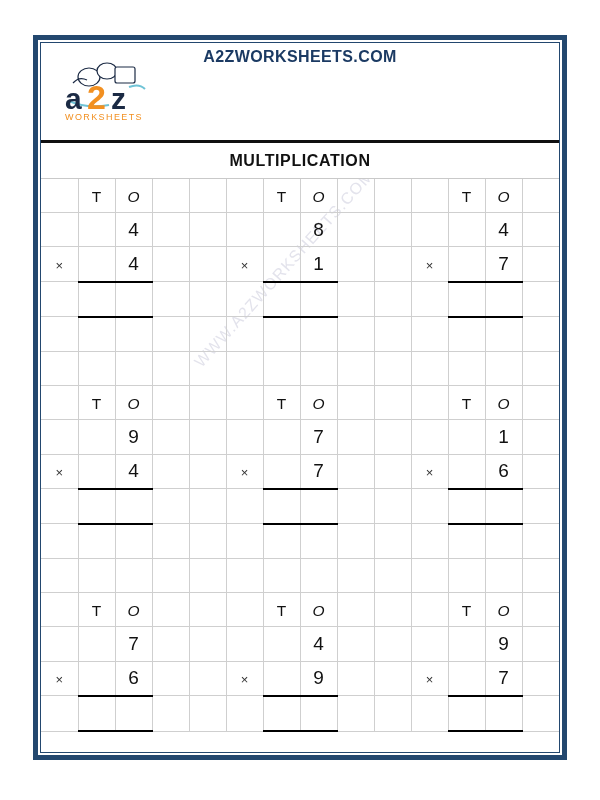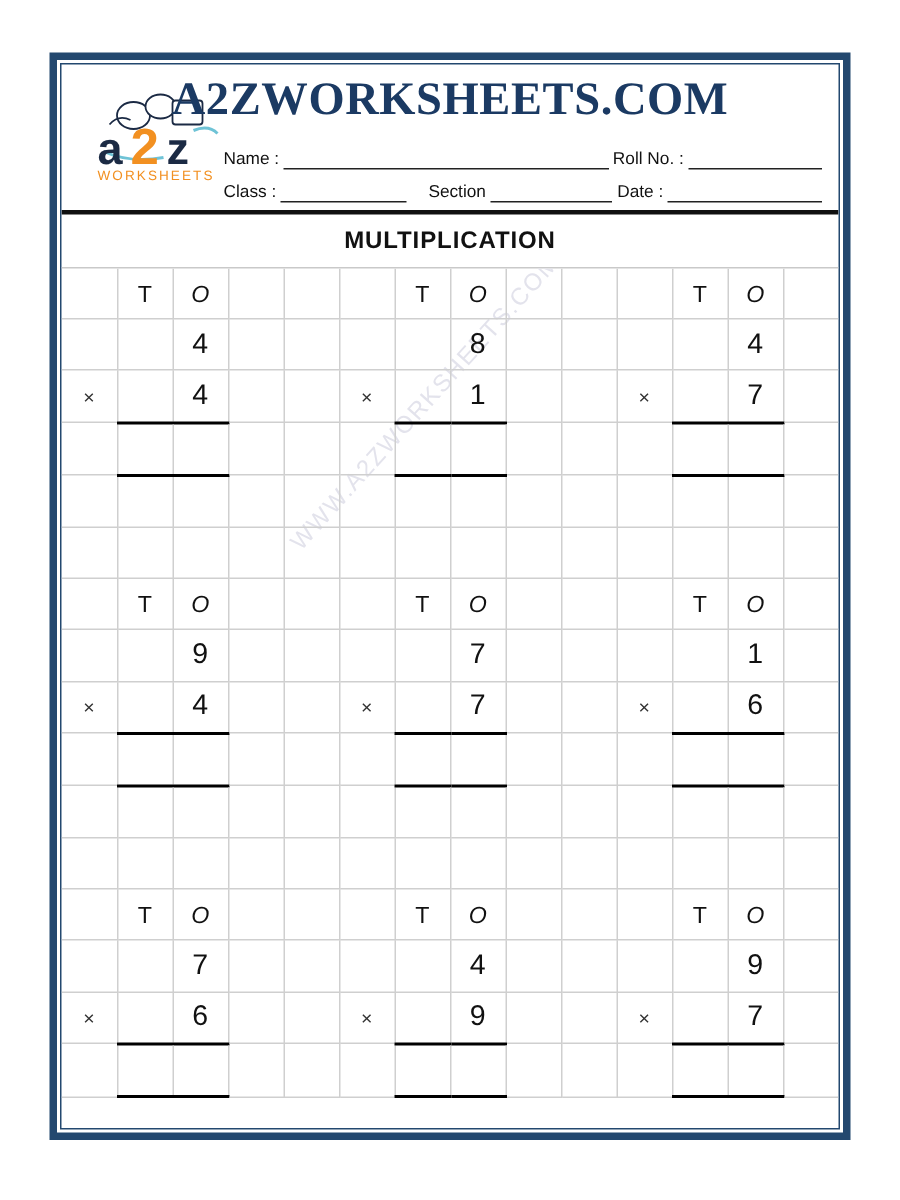"A2ZWORKSHEETS.COM" .brand-title { font-family: Liberation Serif, serif -> Liberation Sans, sans-serif; font-size: 31px -> 16px }
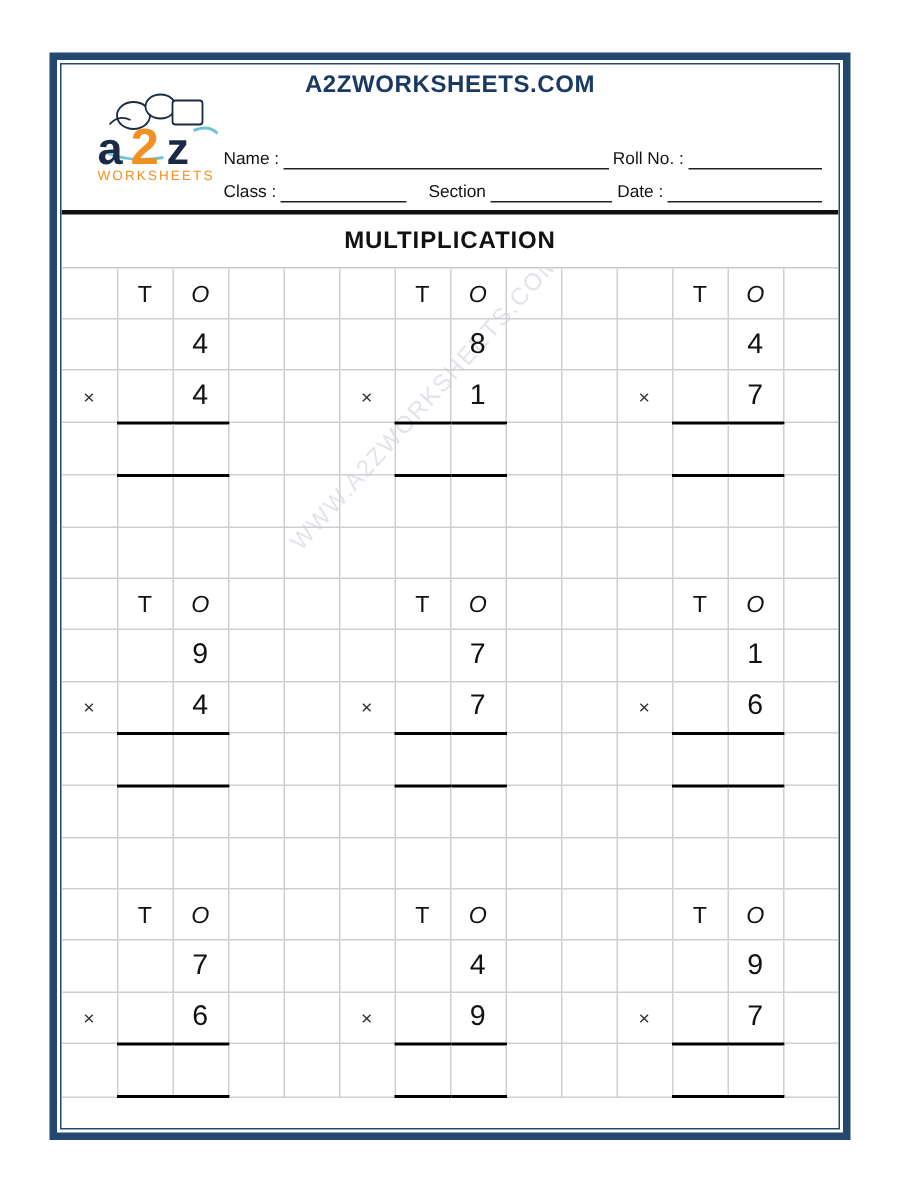"Name :" div.form-area { html: <div> <div> <span>Name :</span> <span></span> <span>Roll No. :</span> <span></span> </div> <div> <span>Class :</span> <span></span> <span>Section</span> <span></span> <span>Date :</span> <span></span> </div> </div> -> none }
